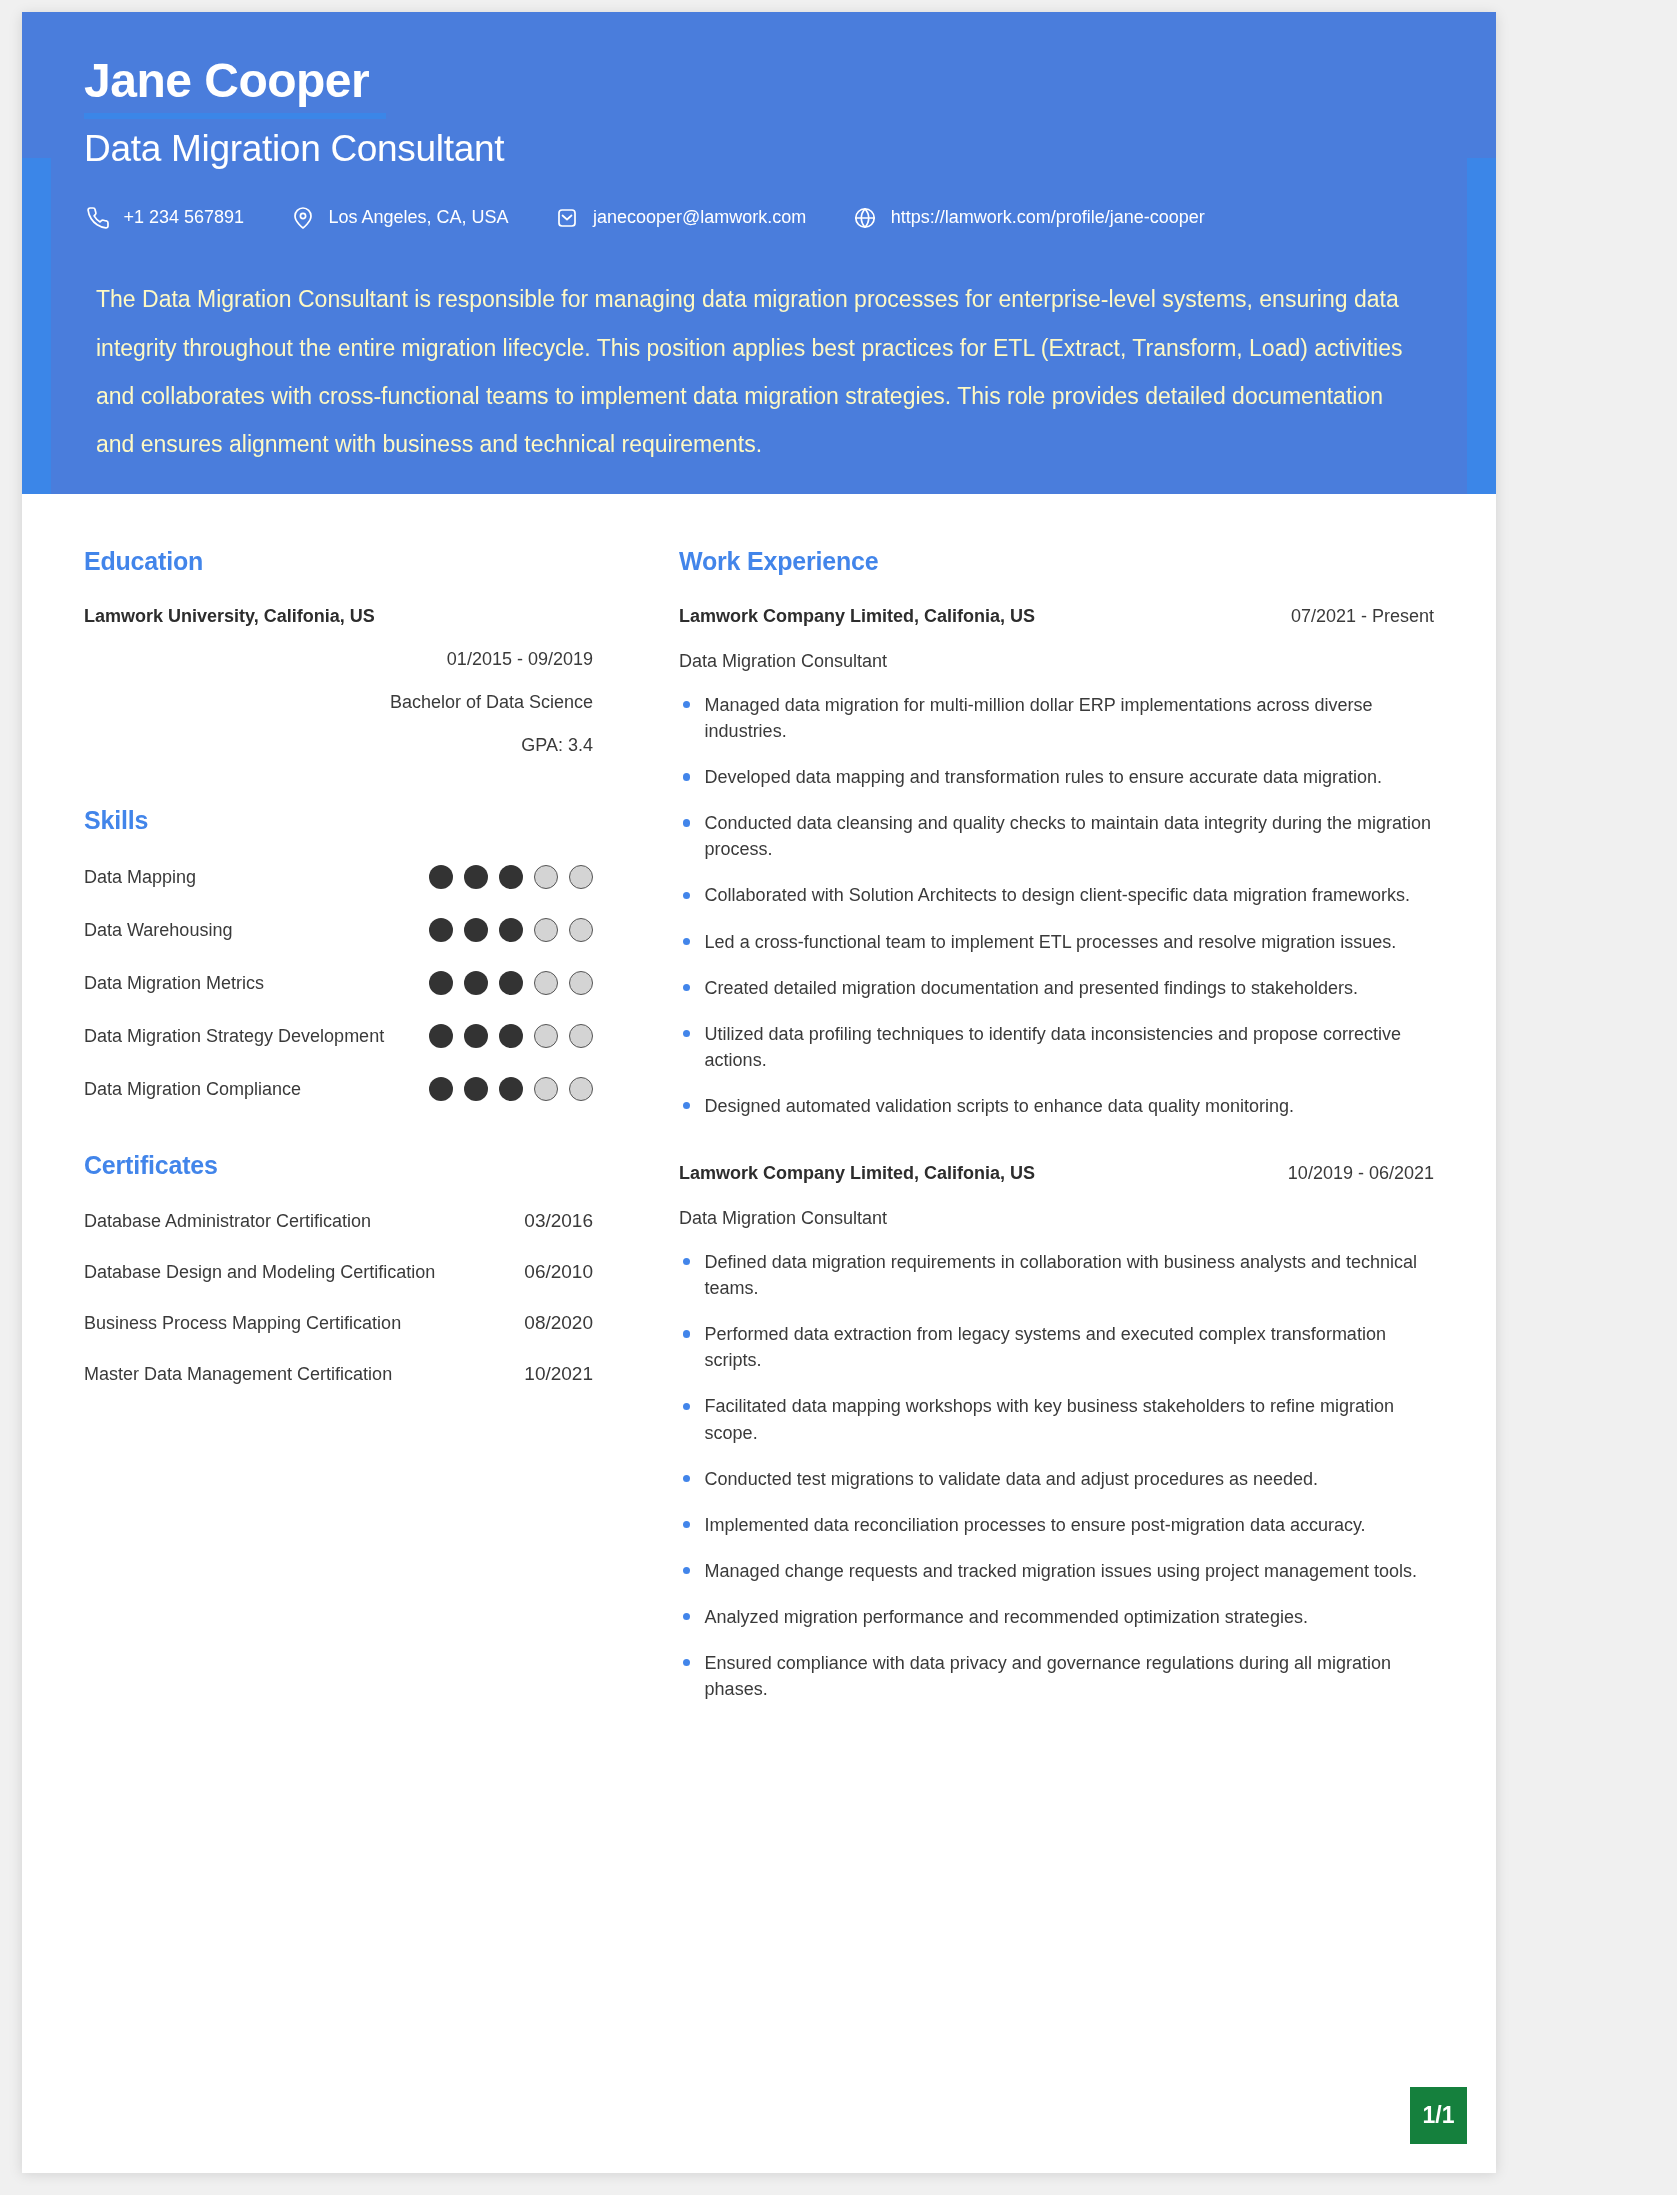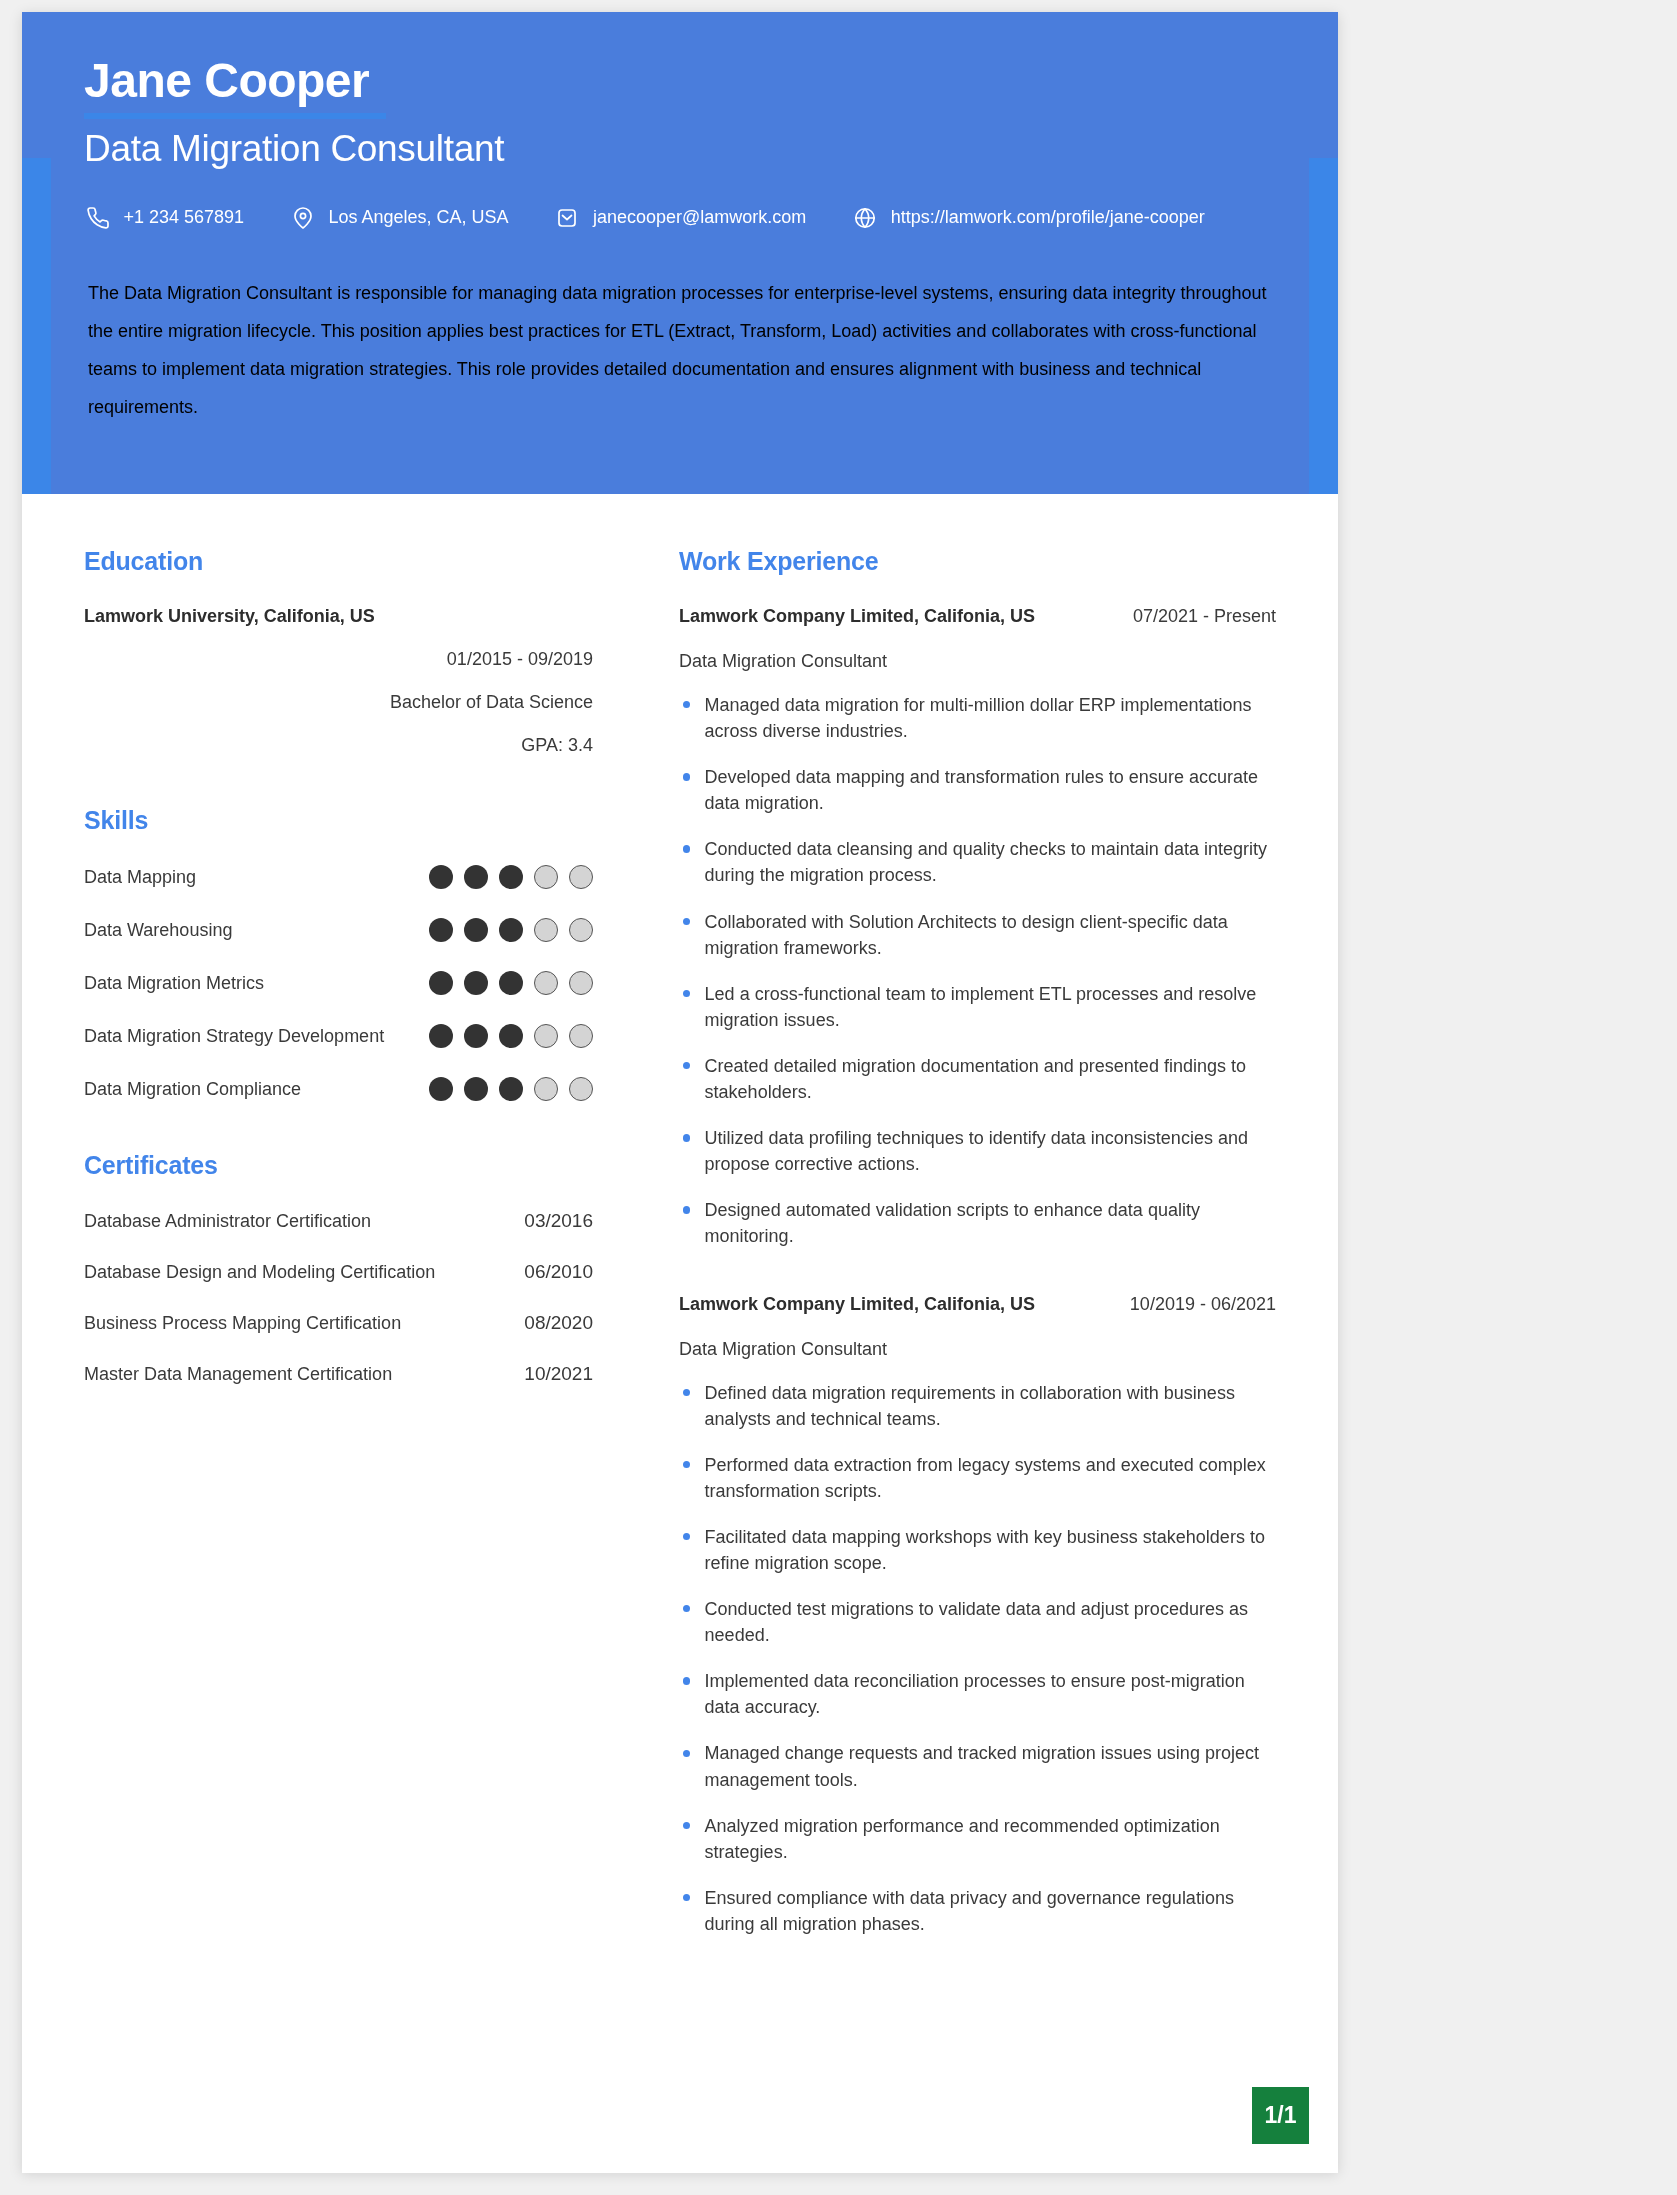"Jane Cooper" .page-frame { width: 1316px -> 1474px }
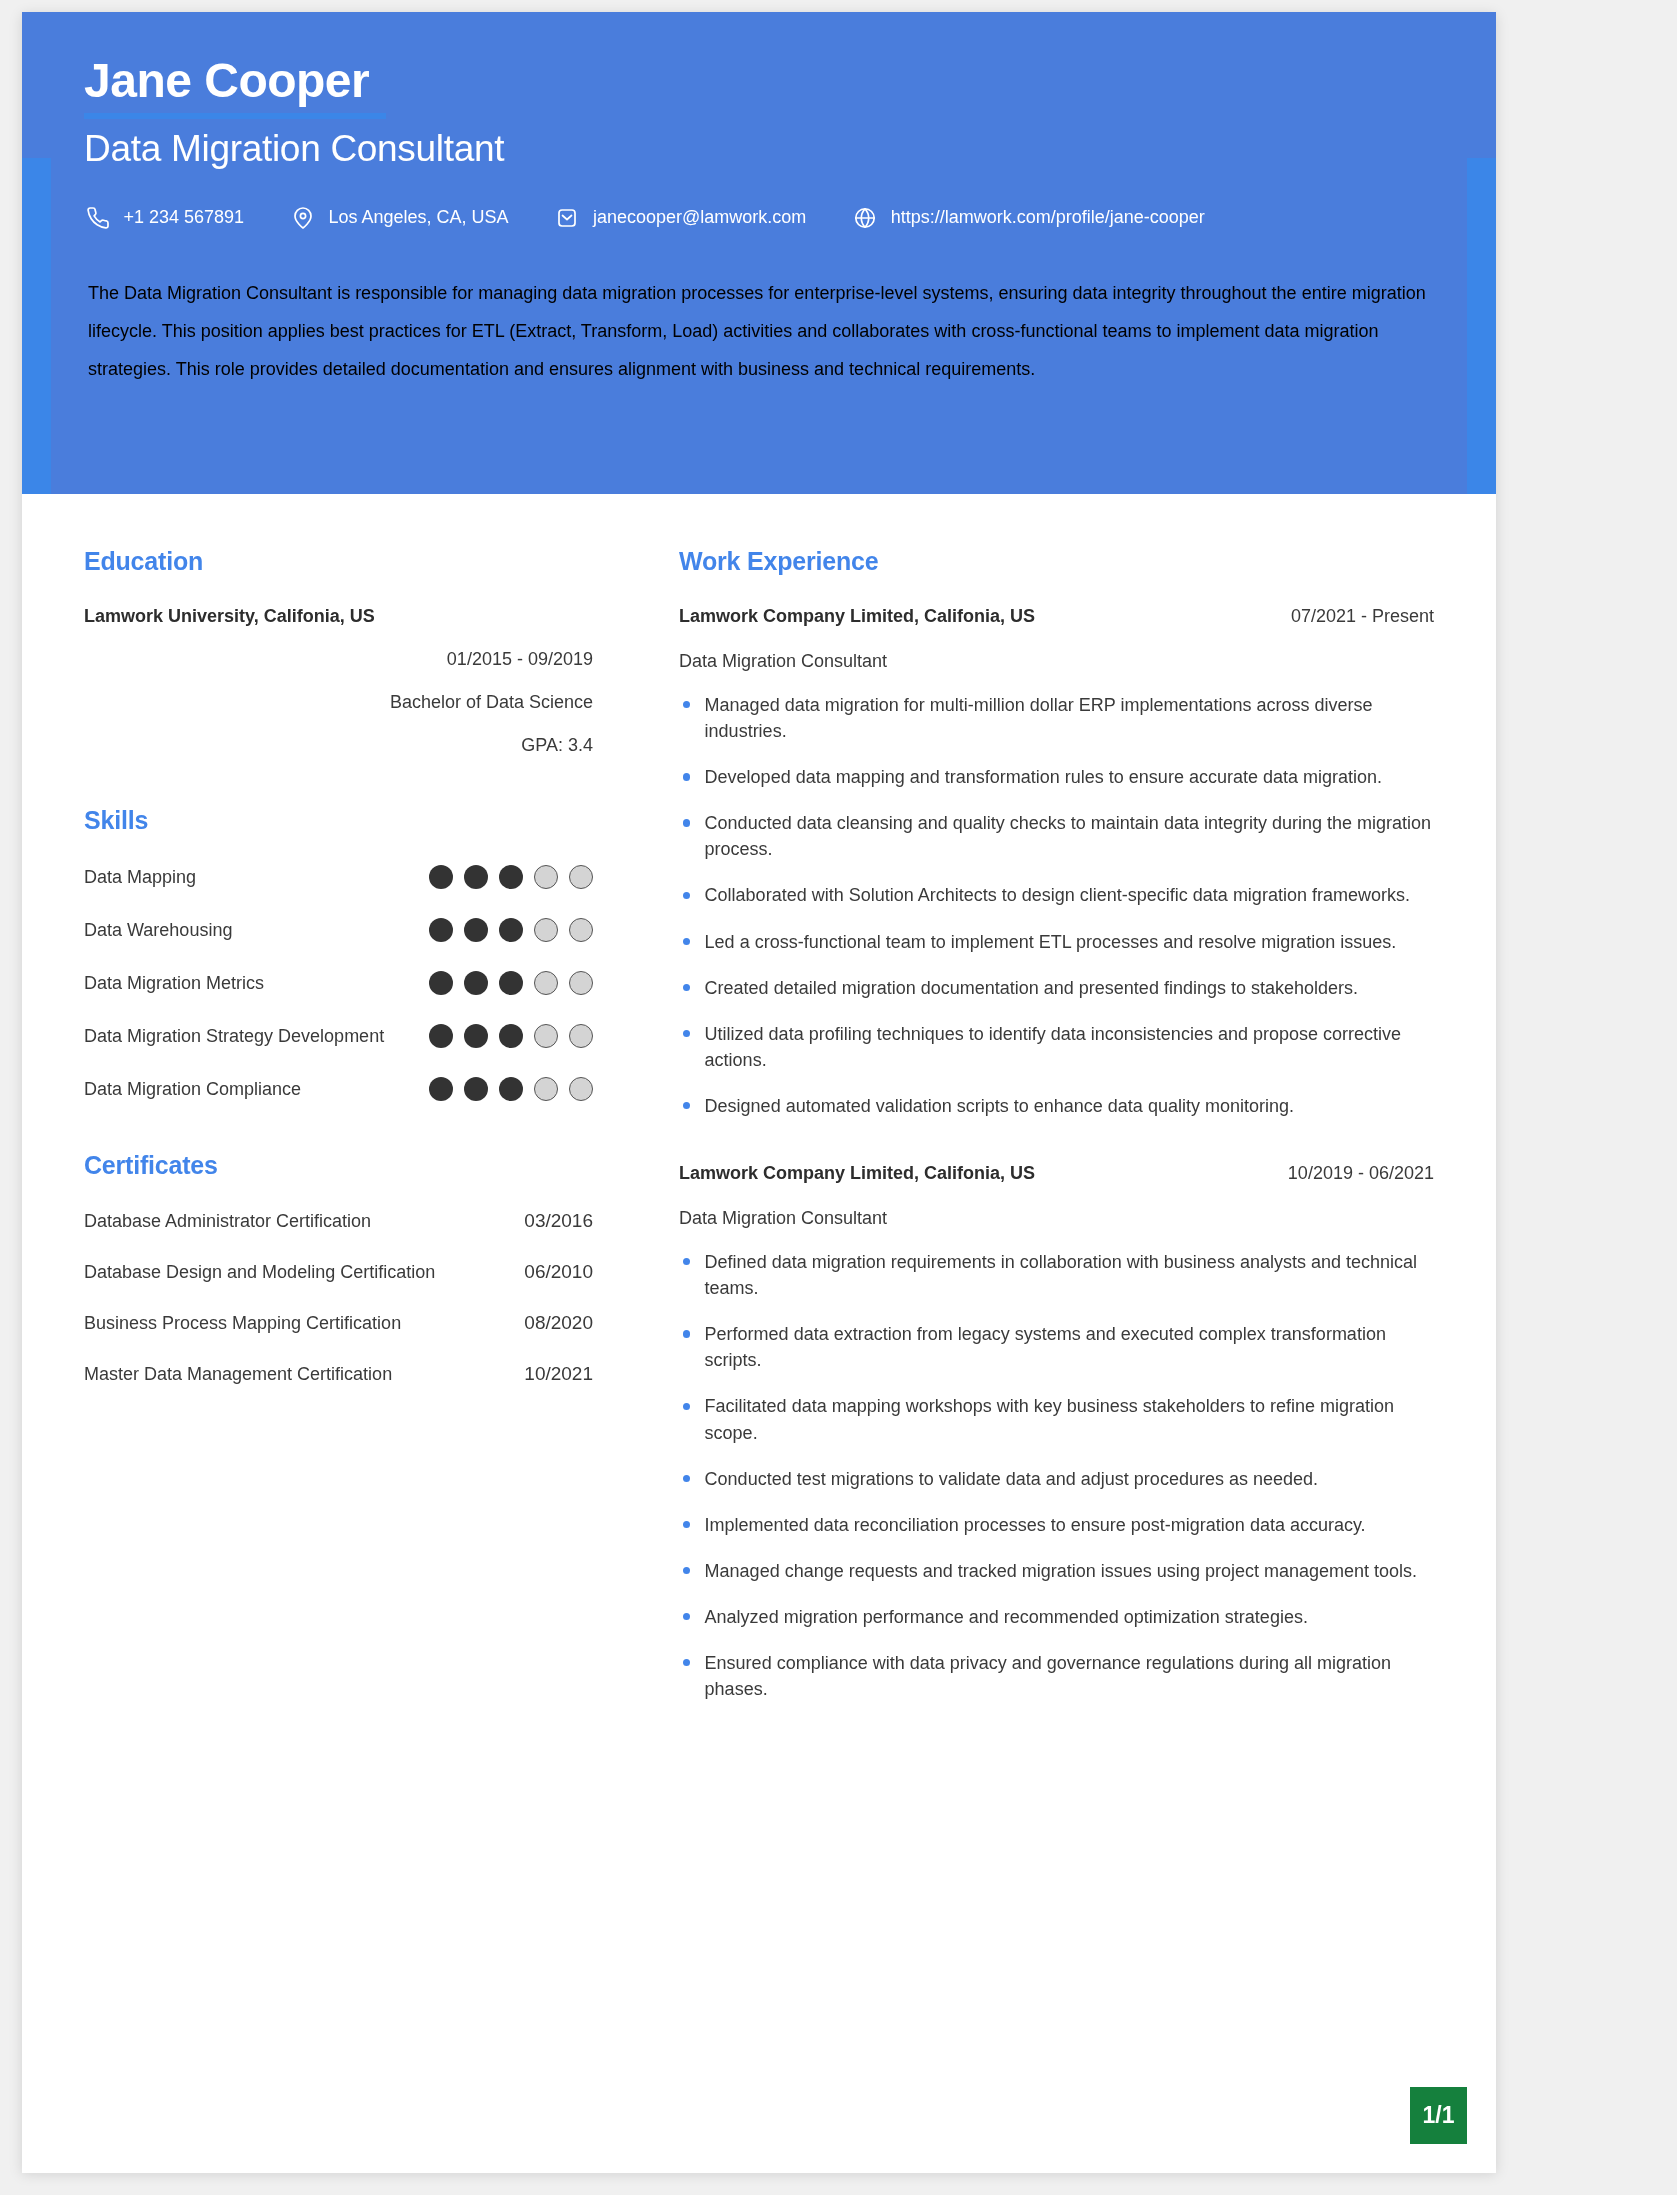"The Data Migration Consultant is" .summary p { color: #000000 -> #fef9c3; font-size: 18px -> 23px; margin: 4px -> 12px }
